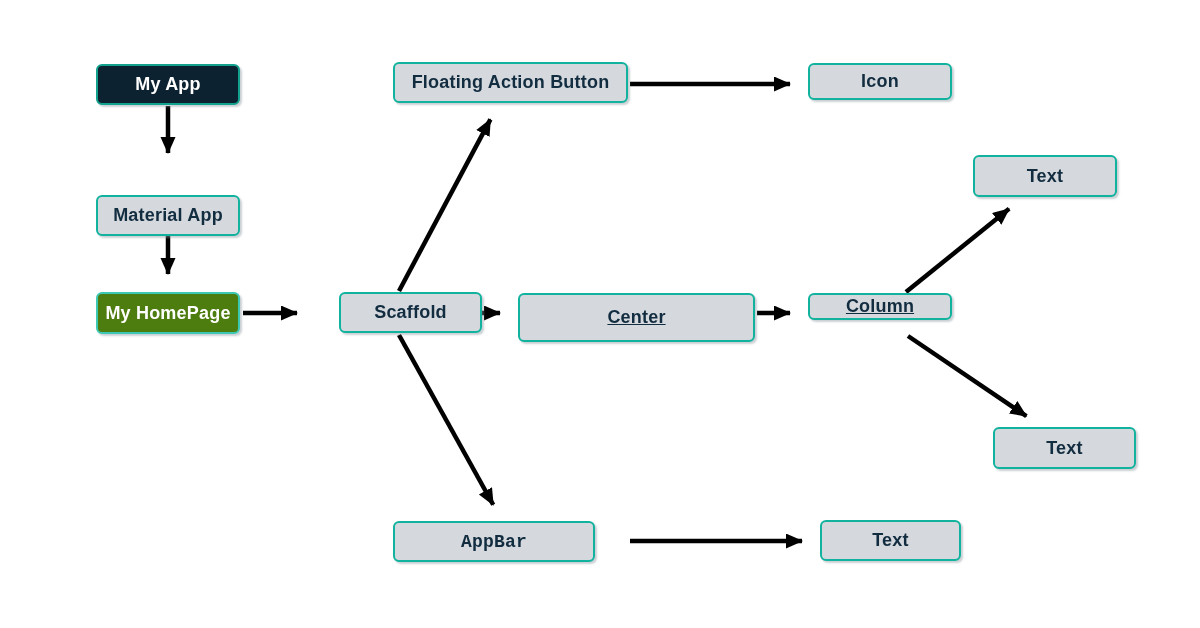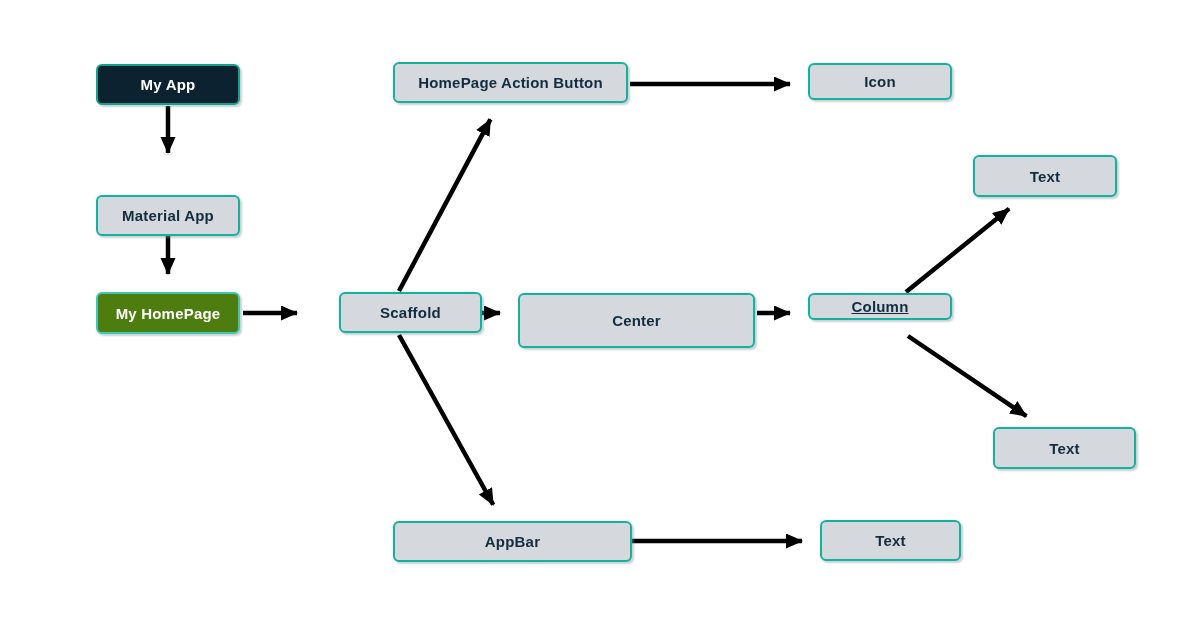"My App" .node { font-size: 15px -> 18px }
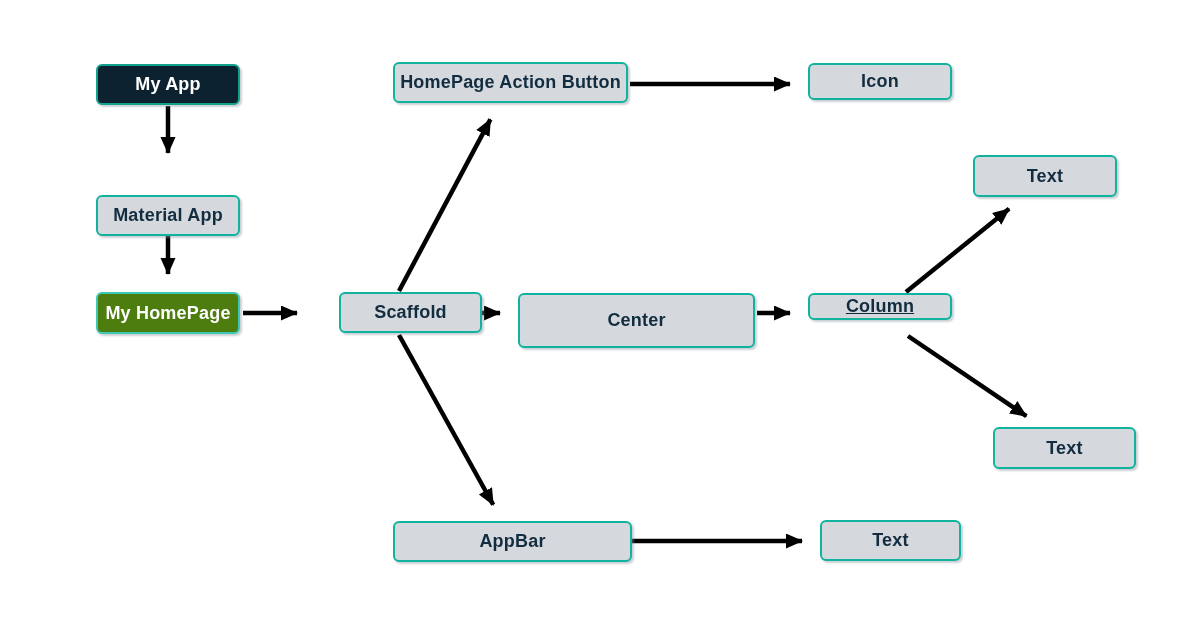"HomePage Action Button" span { text: HomePage -> Floating }
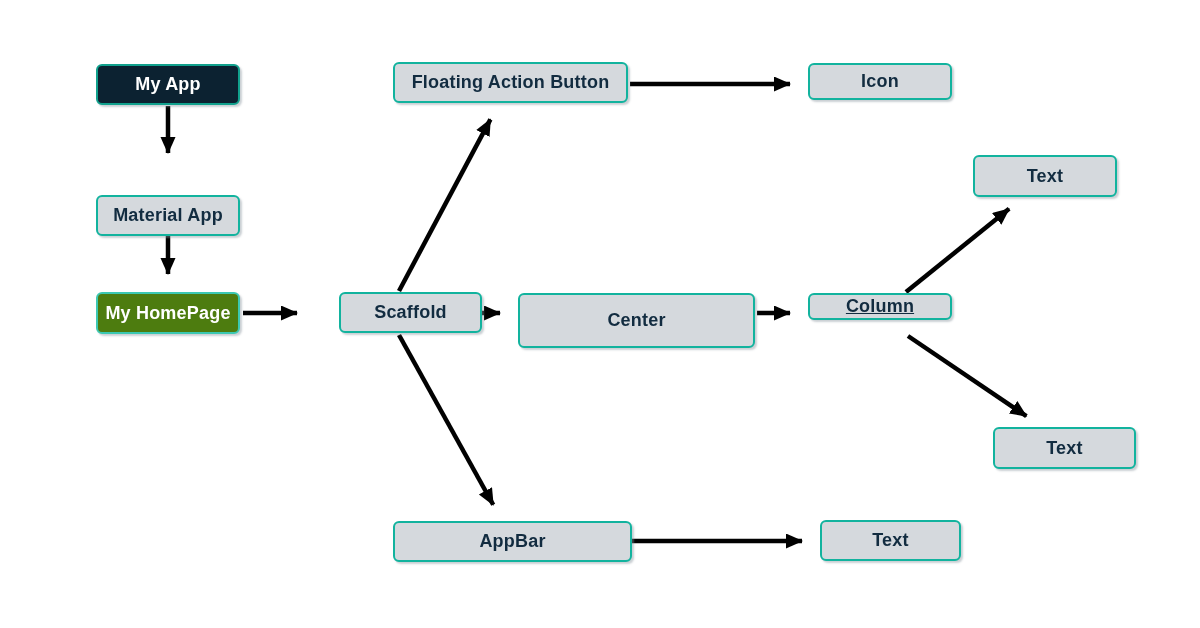"Center" div.node { height: 55px -> 49px; text-decoration: none -> underline }
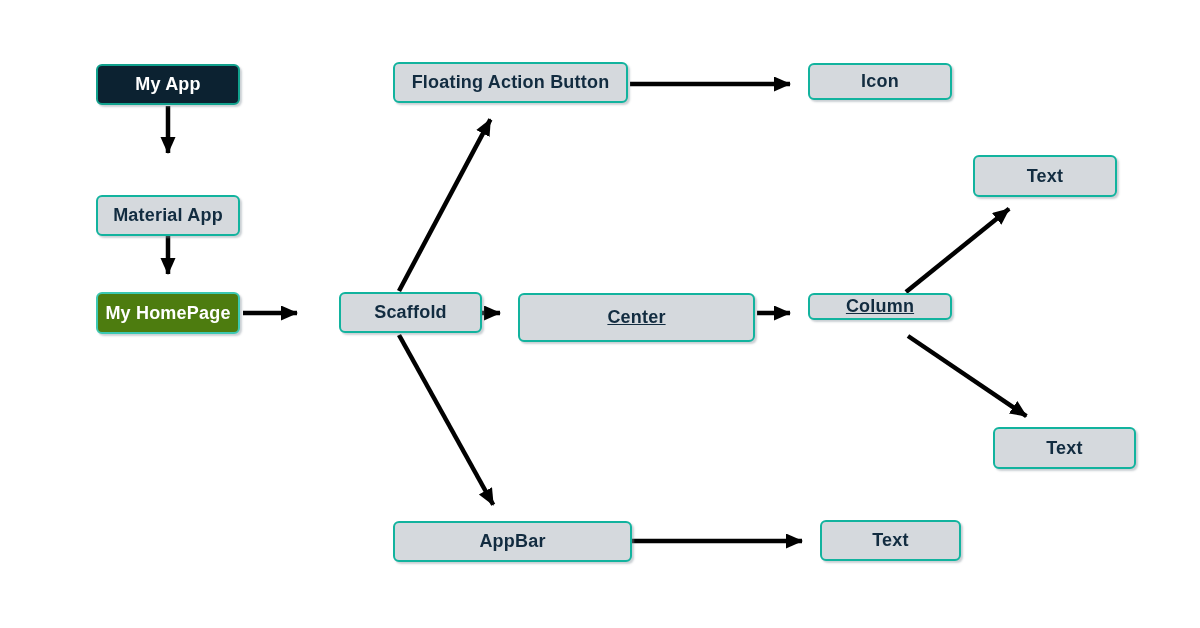"AppBar" div.node { font-family: none -> Liberation Mono, monospace; width: 239px -> 202px }
